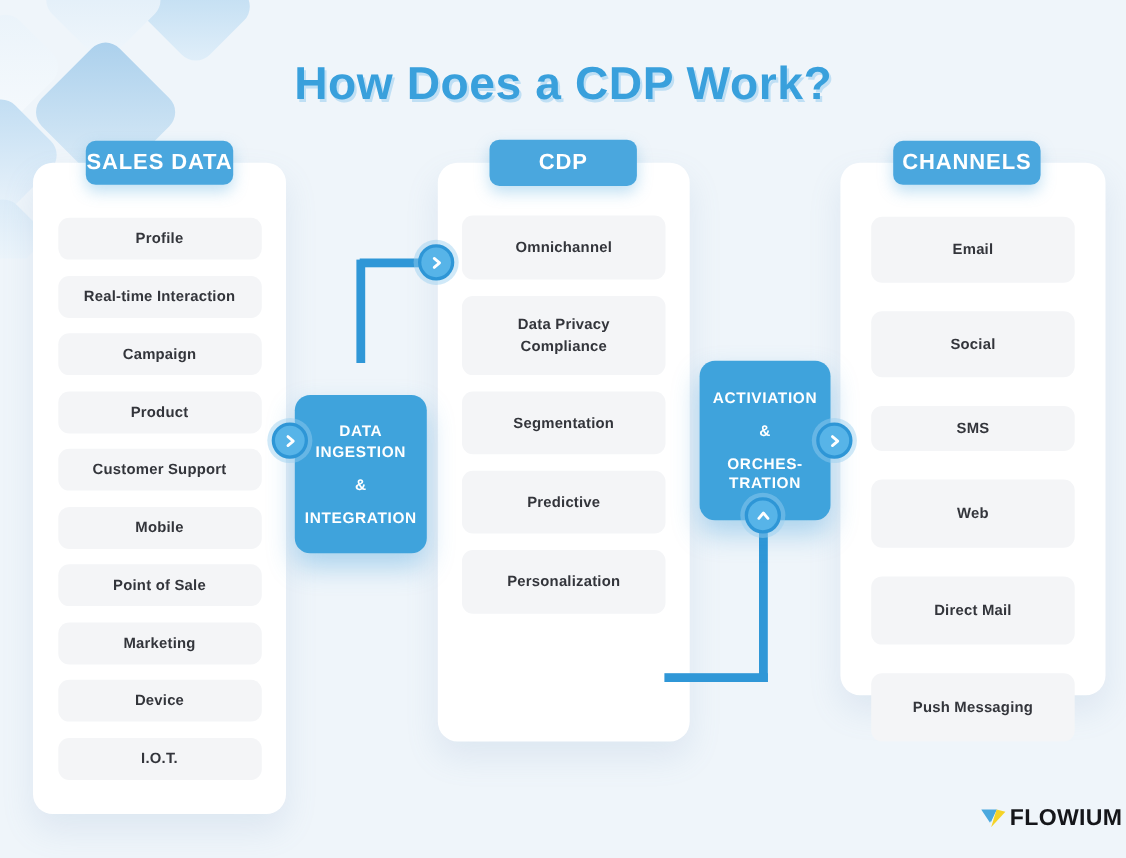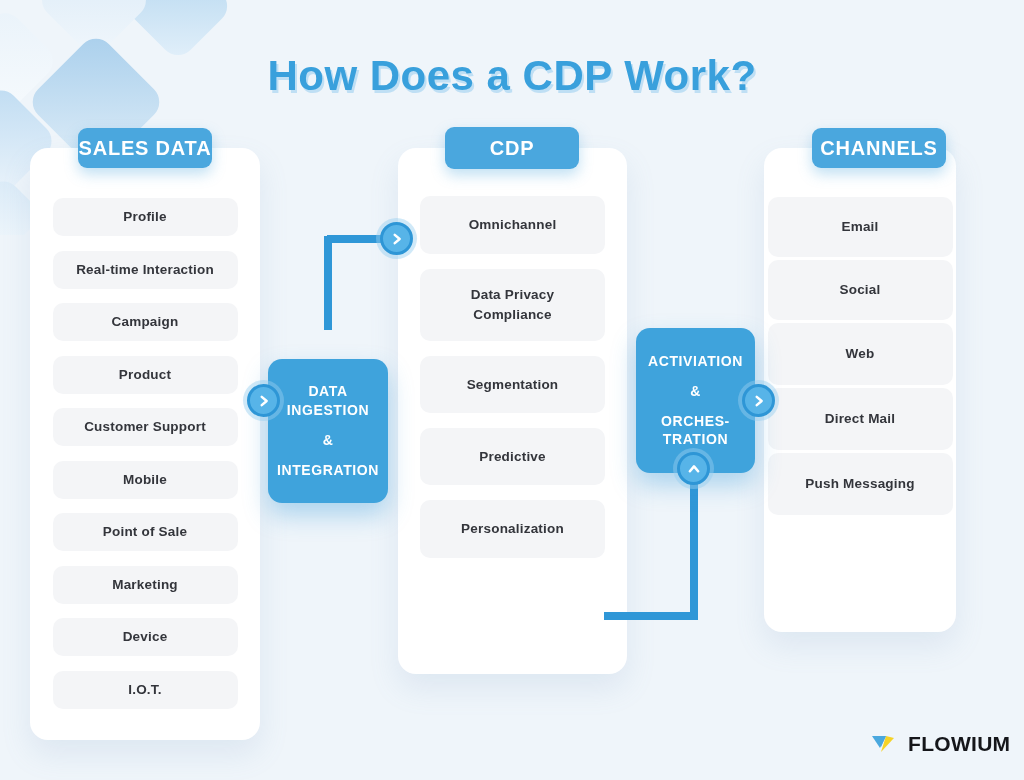"Email" .panel-channels { row-gap: 3px -> 26px; width: 192px -> 241px }
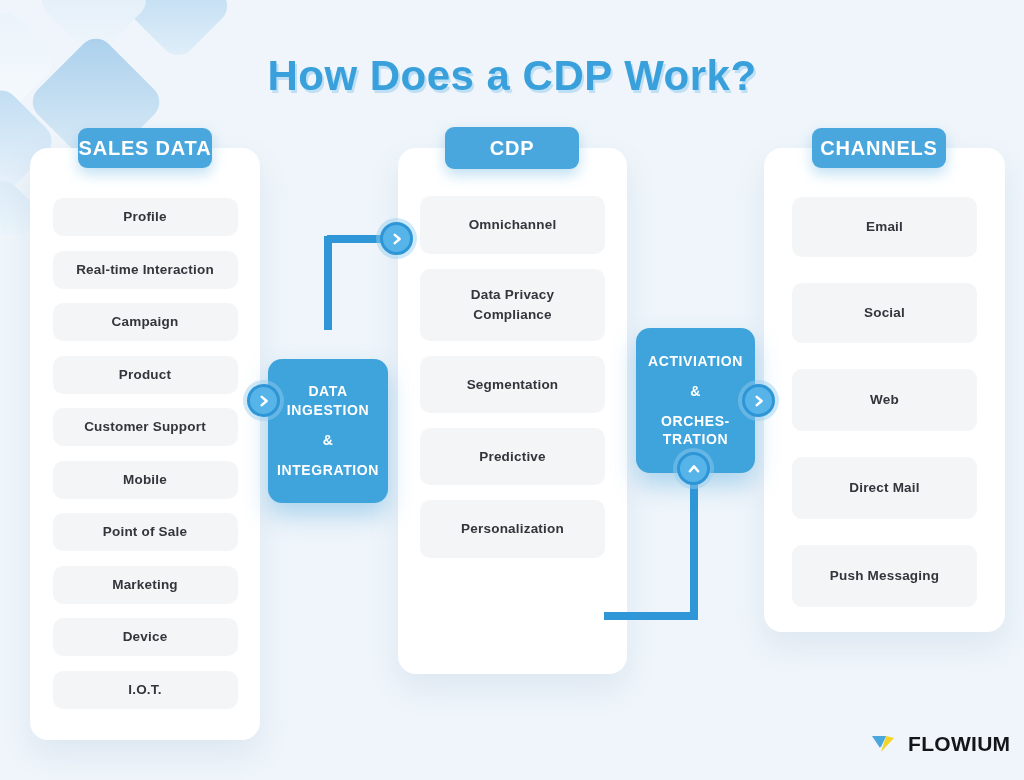"SMS" div.itm { html: none -> <div>SMS</div> }
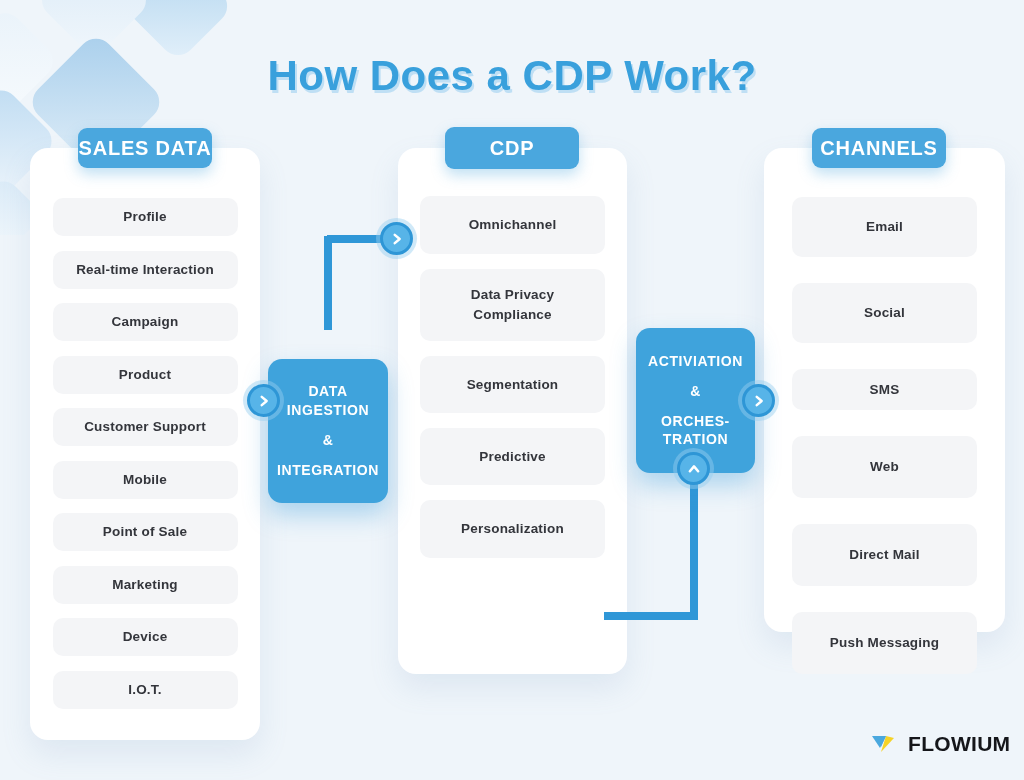"FLOWIUM" .logo { column-gap: 13px -> 3px; left: 872px -> 892px }
